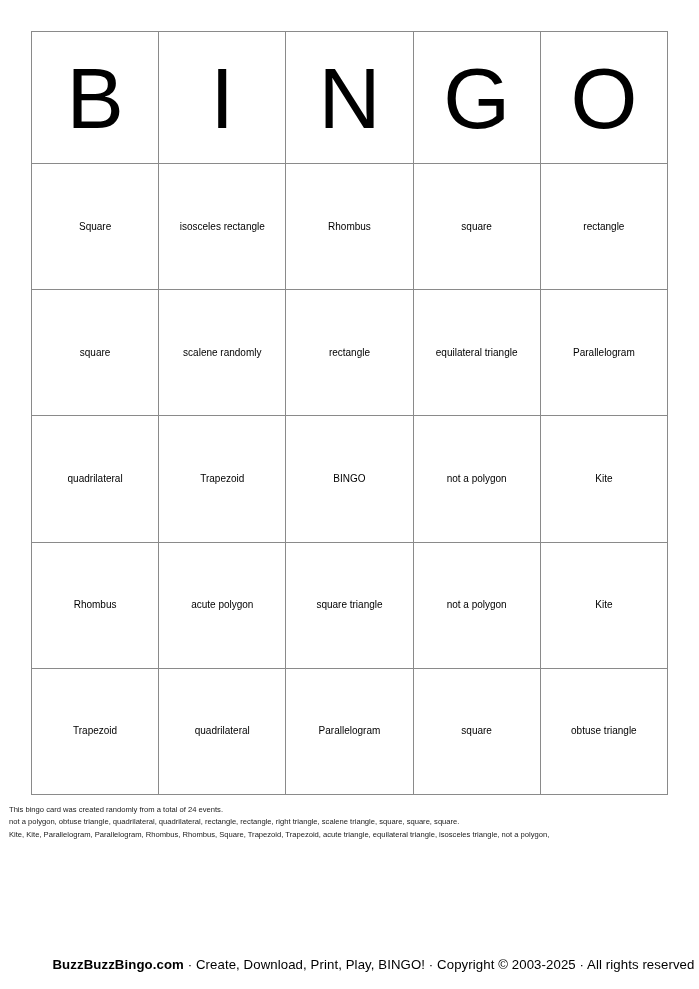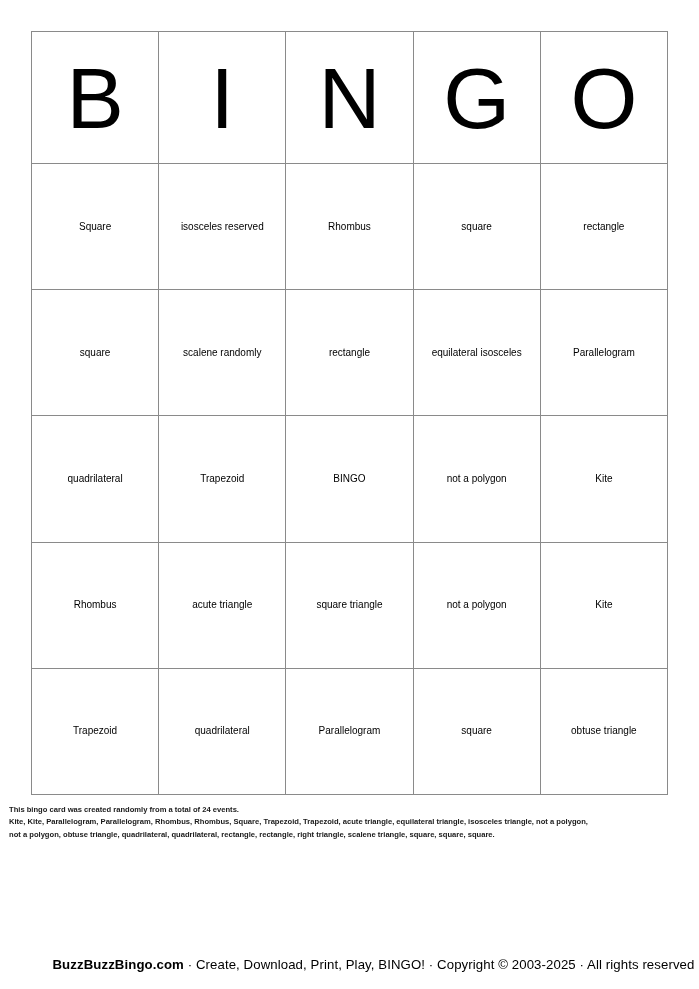"isosceles reserved" span.cell-text { text: reserved -> rectangle }
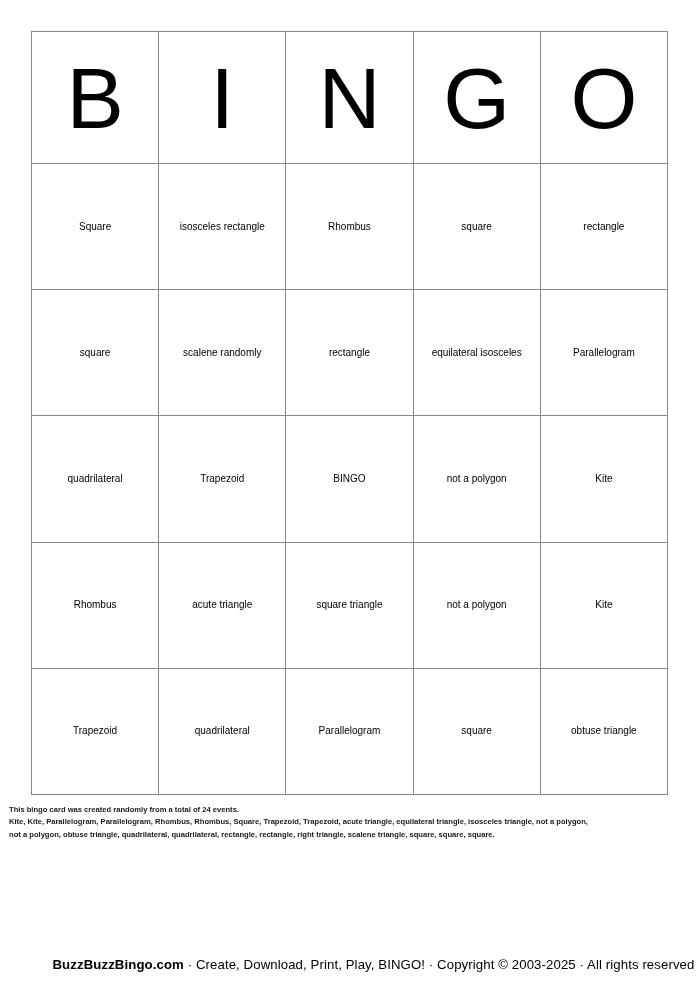"equilateral isosceles" span.cell-text { text: isosceles -> triangle }
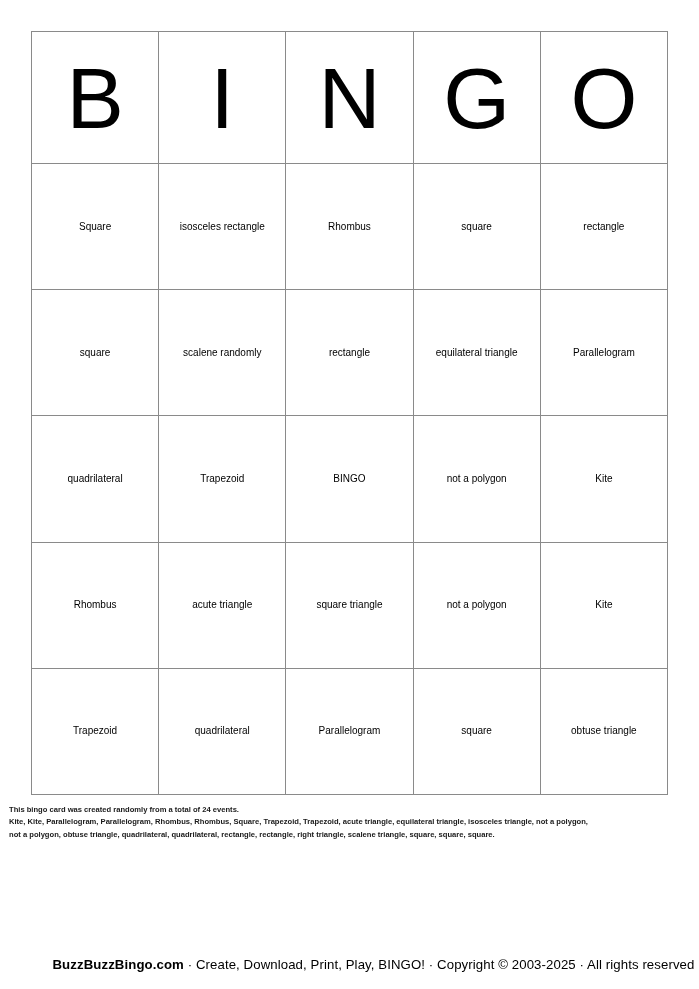"acute triangle" span.cell-text { text: triangle -> polygon }
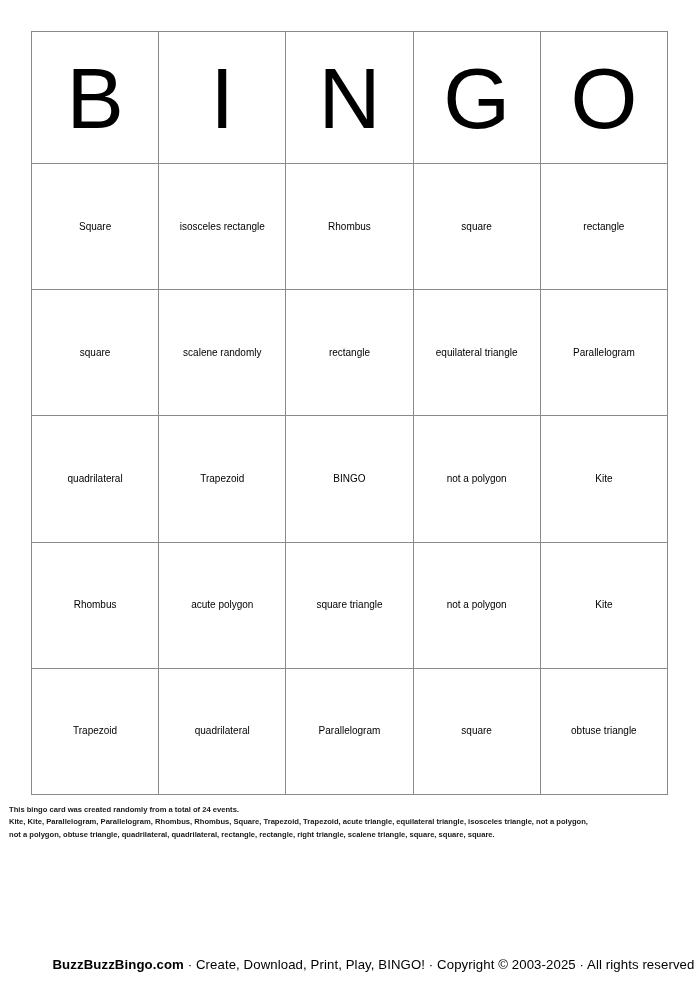"This bingo card was created" .fineprint .fp-line { font-weight: bold -> none }
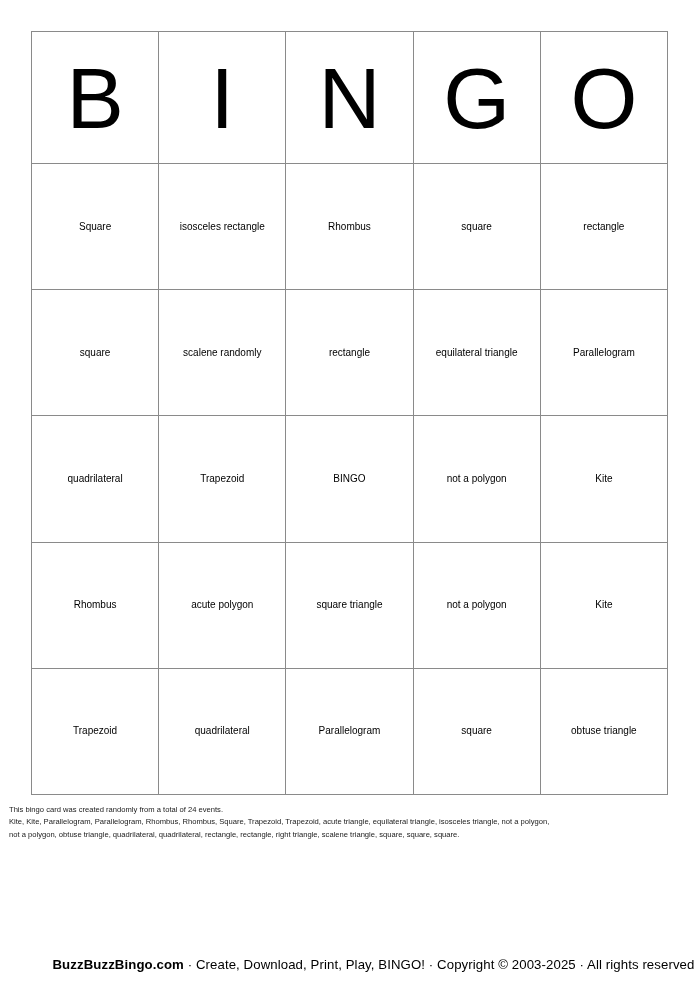"Kite, Kite, Parallelogram," span.fp-line { order: before "not a polygon, obtuse triangle," -> after "not a polygon, obtuse triangle," }
